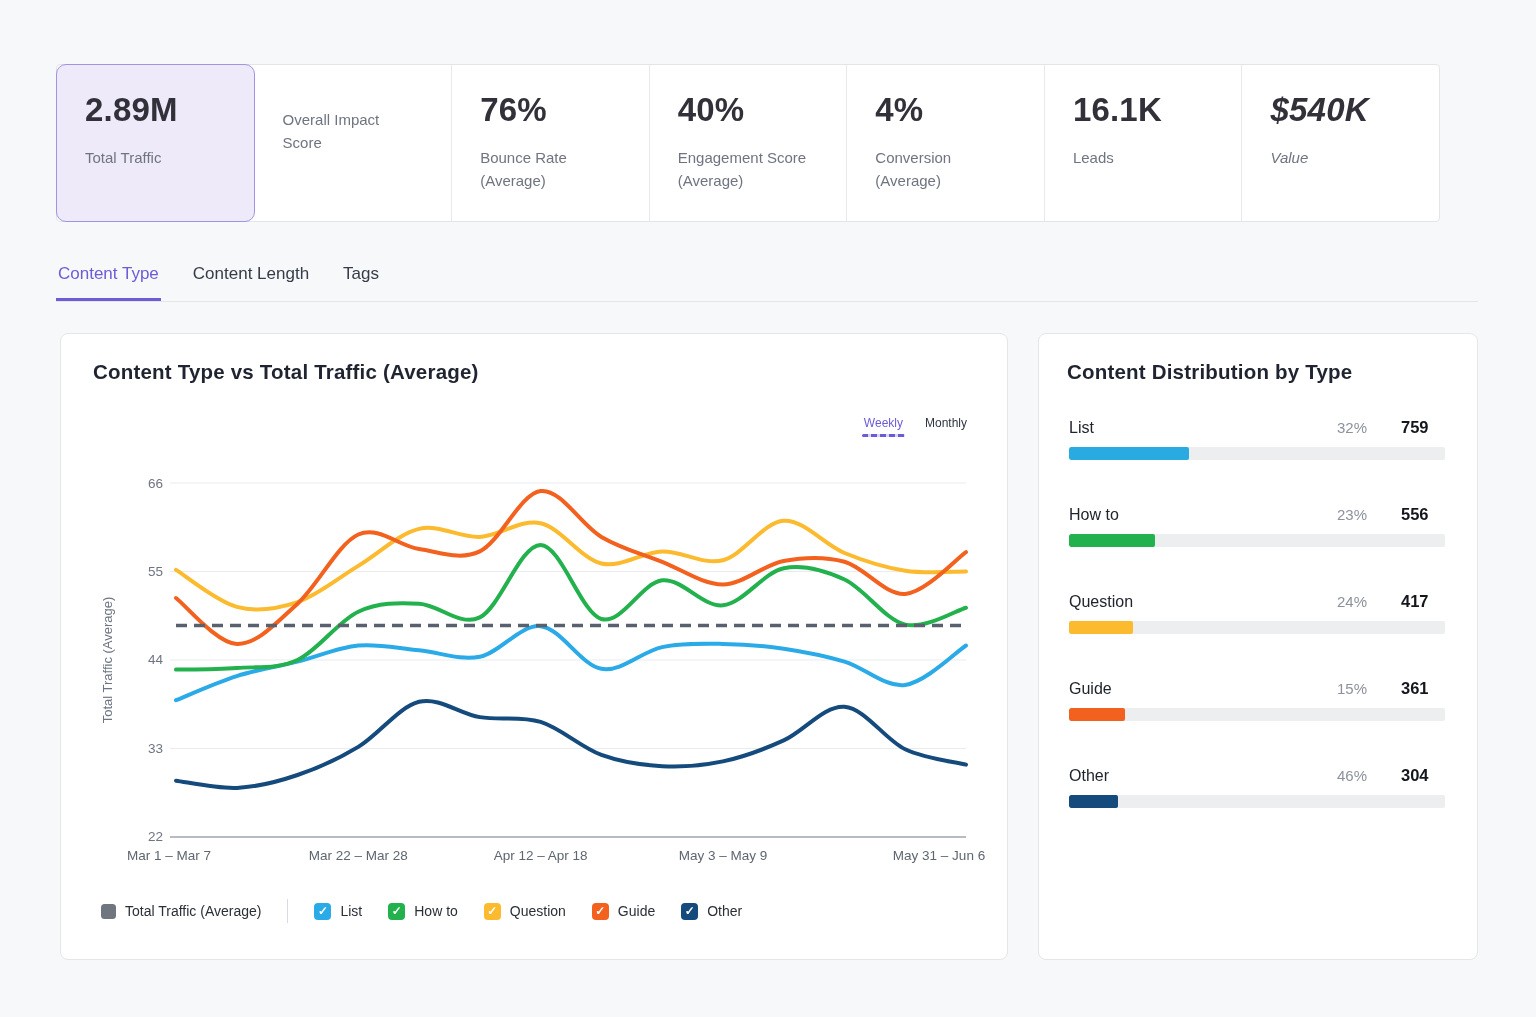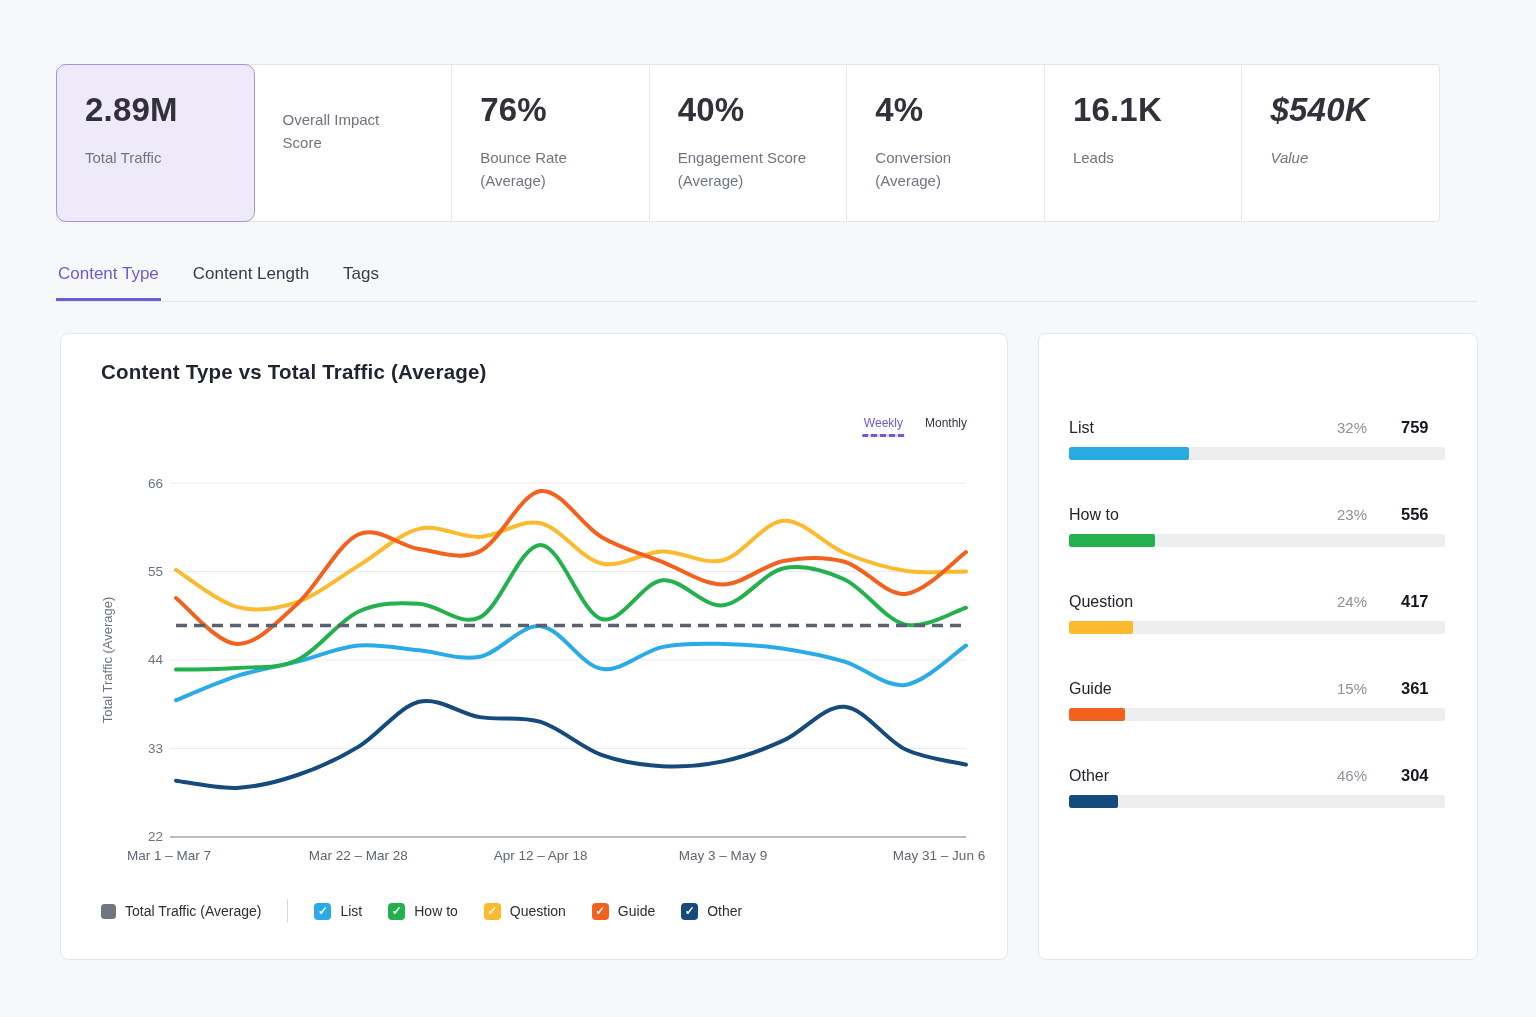"Content Type vs Total Traffic" .chart-card .card-title { left: 40px -> 32px }
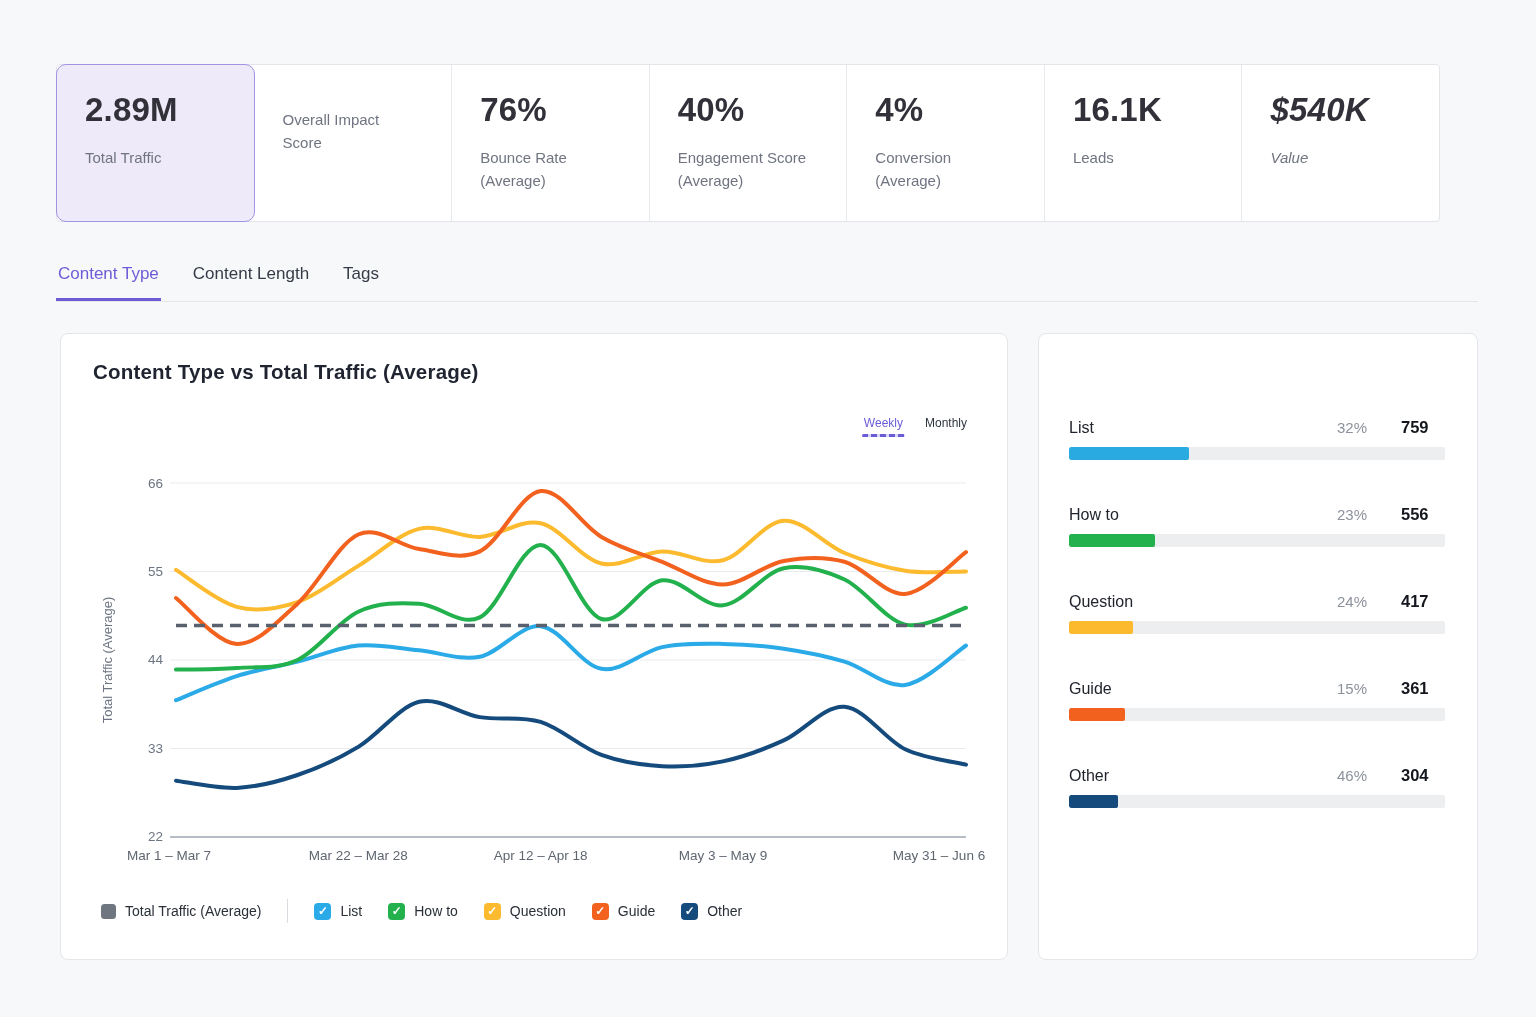"Content Distribution by Type" div.card-title { html: none -> <div>Content Distribution by Type</div> }
